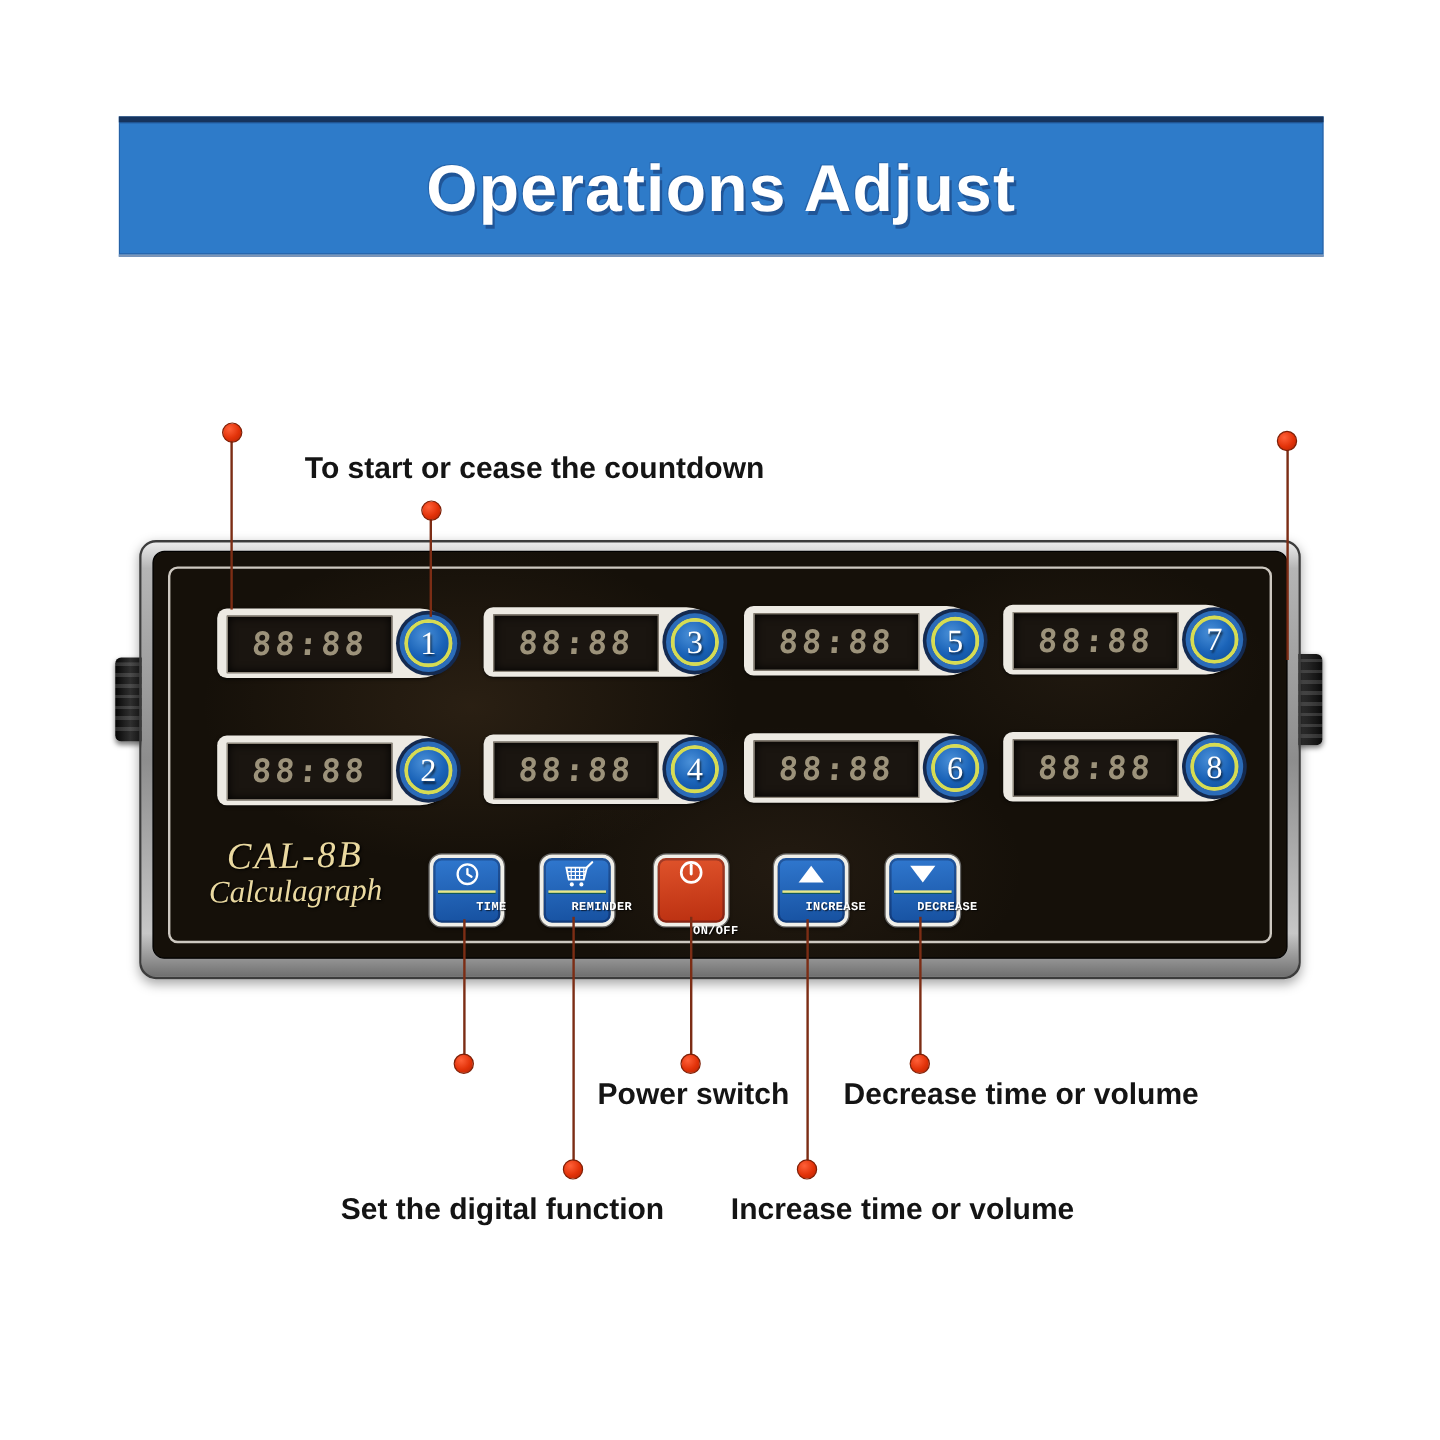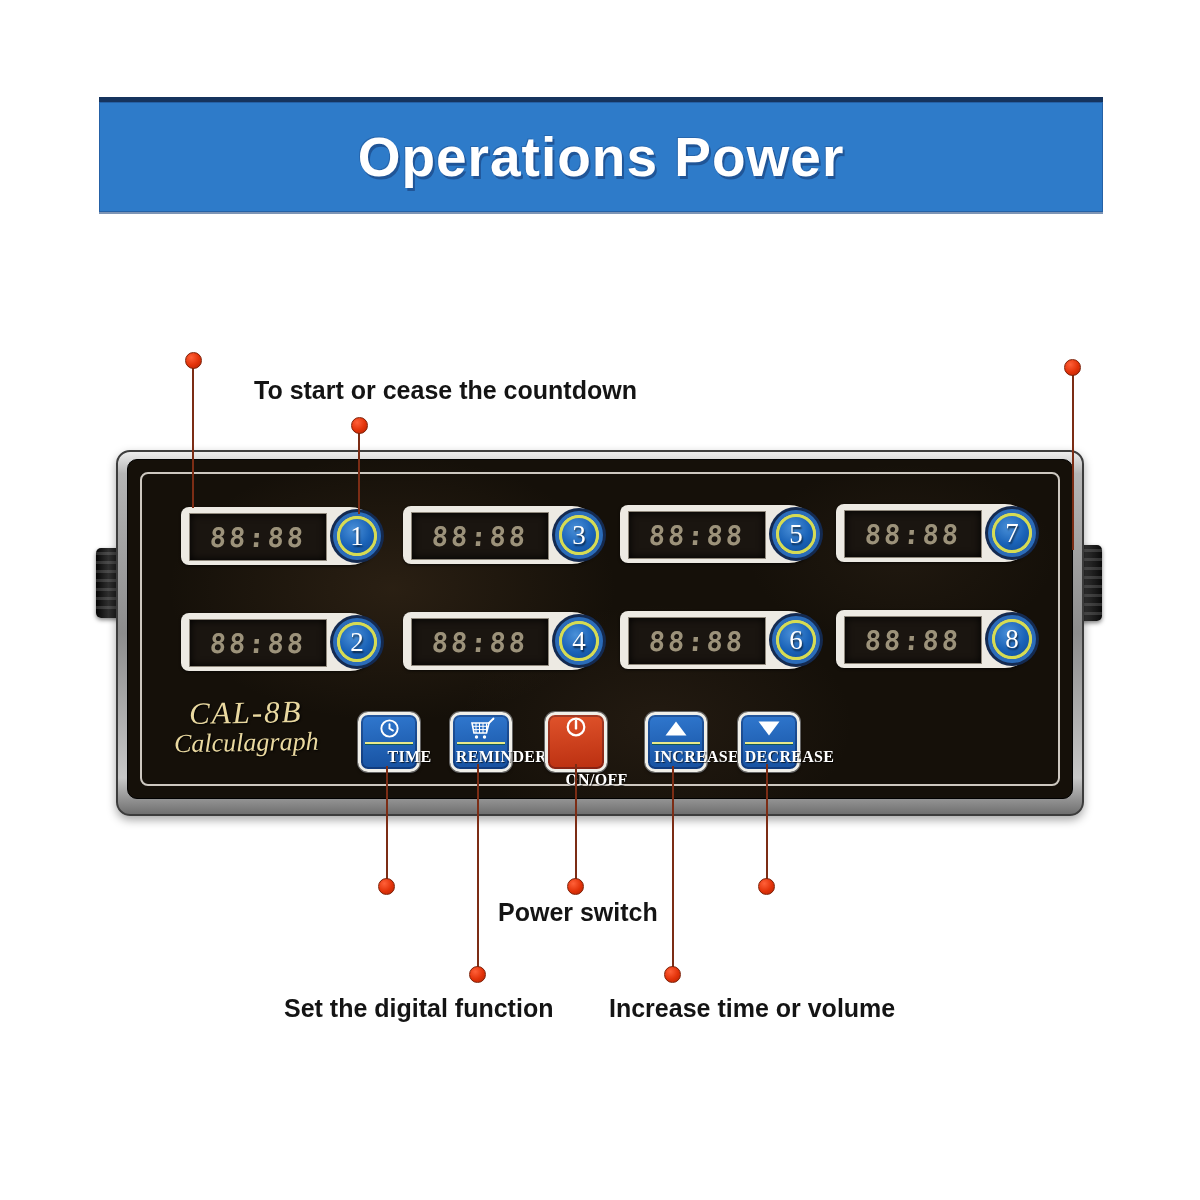"Operations Power" span.banner-title { text: Power -> Adjust }
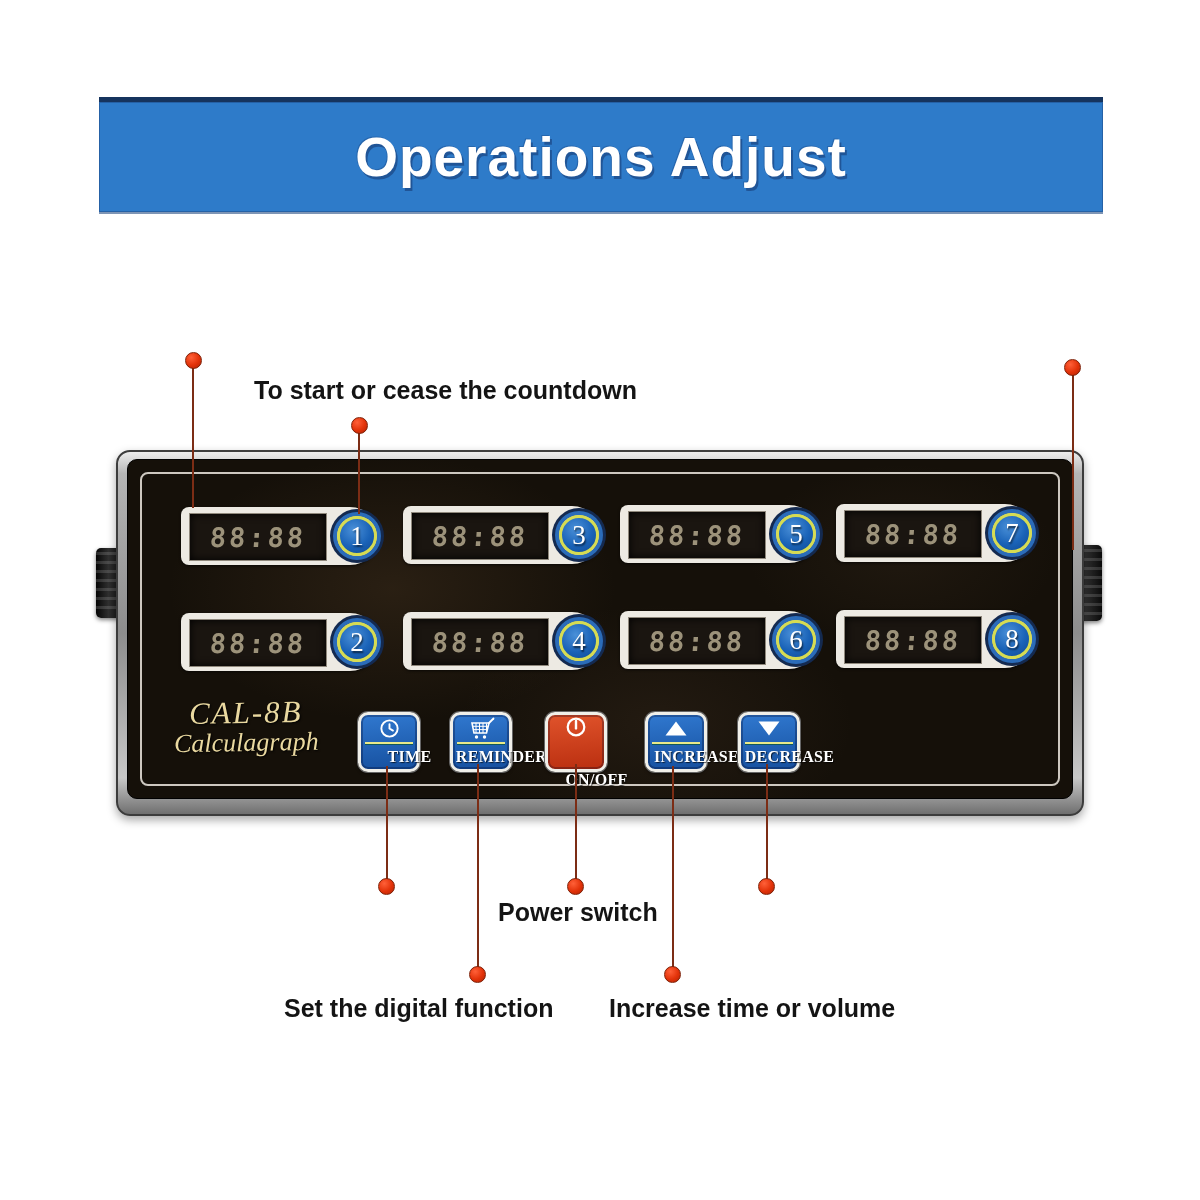"TIME" .fn-label { font-family: Liberation Serif, serif -> Liberation Mono, monospace; font-size: 16px -> 10px }
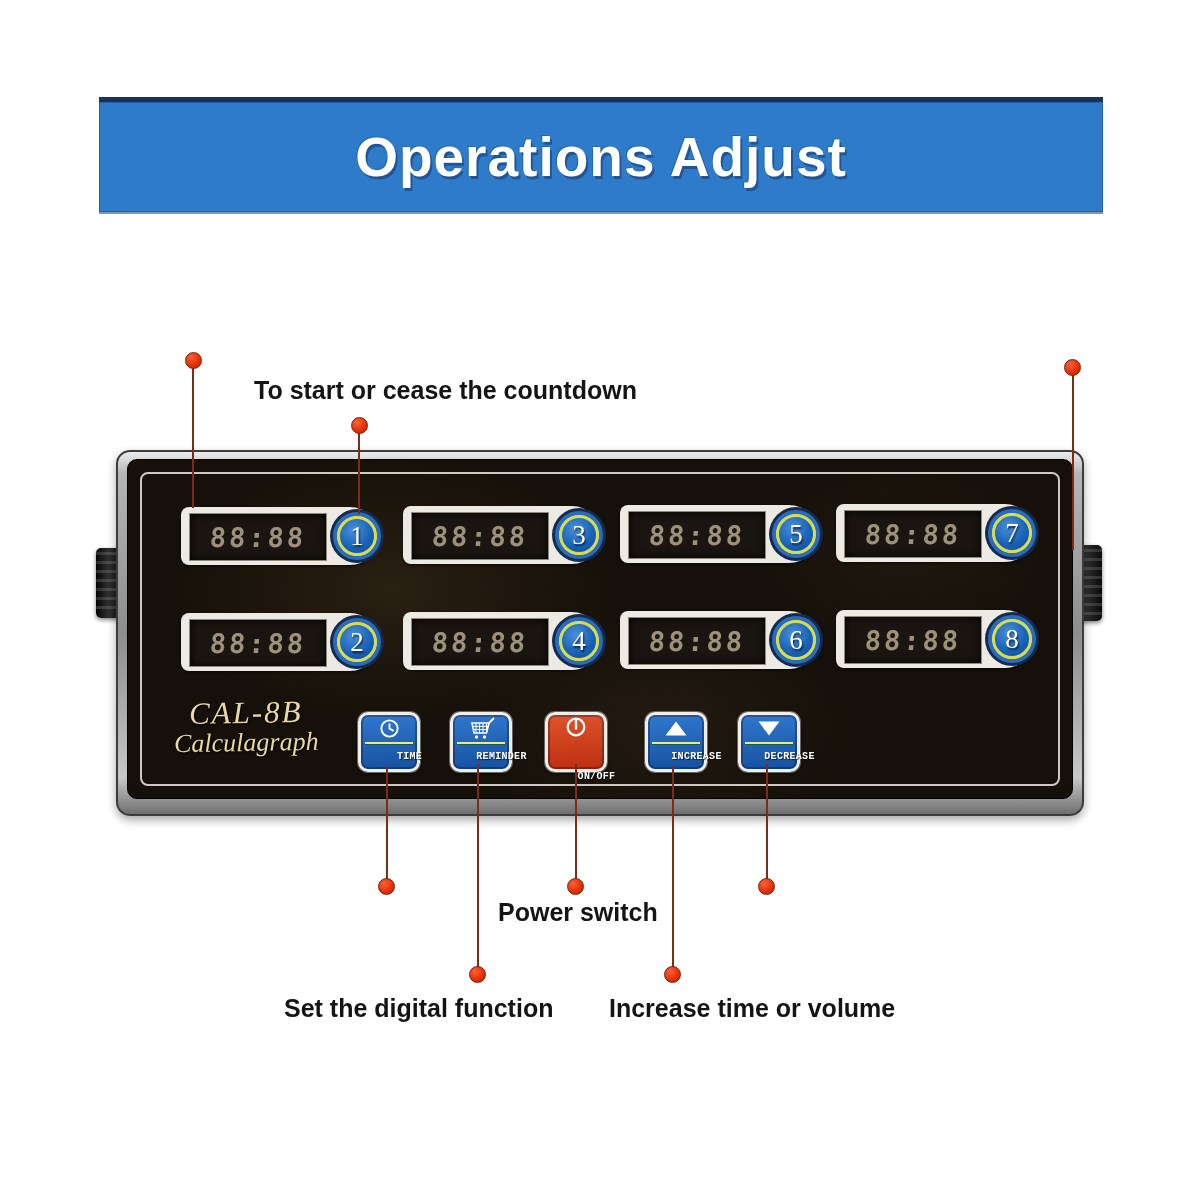"Decrease time or volume" div.ann { html: none -> <div>Decrease time or volume</div> }
